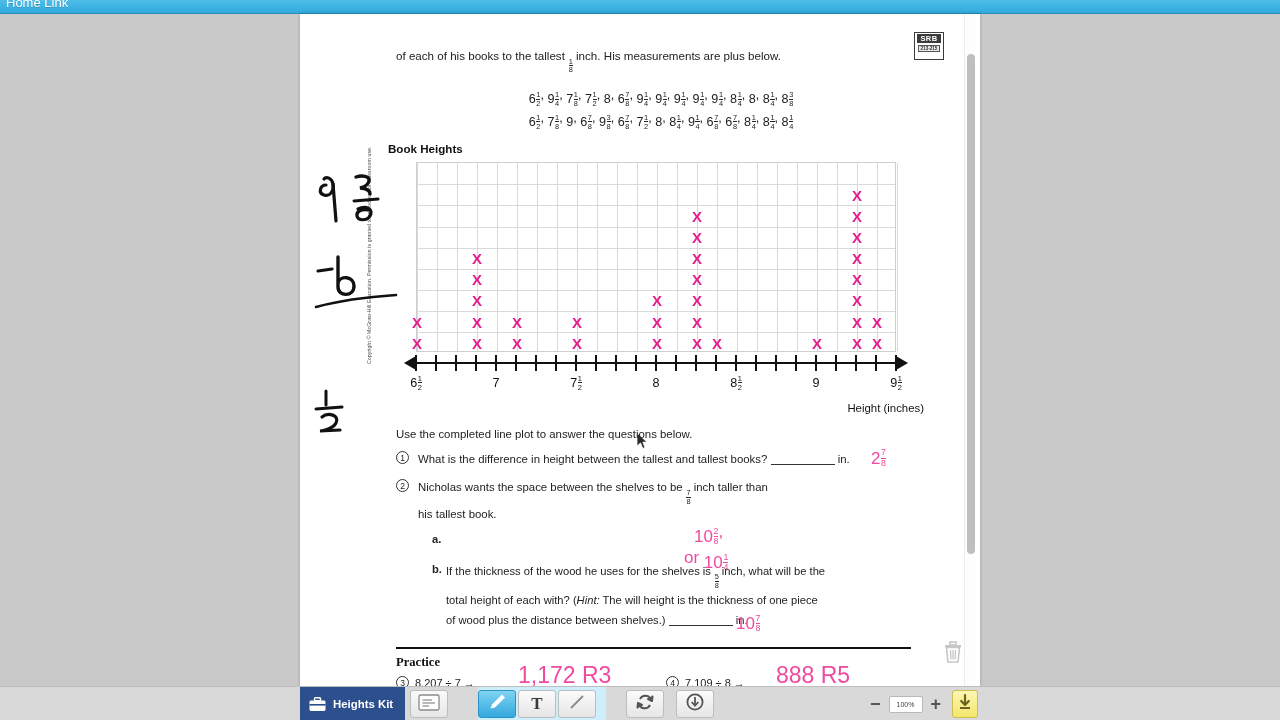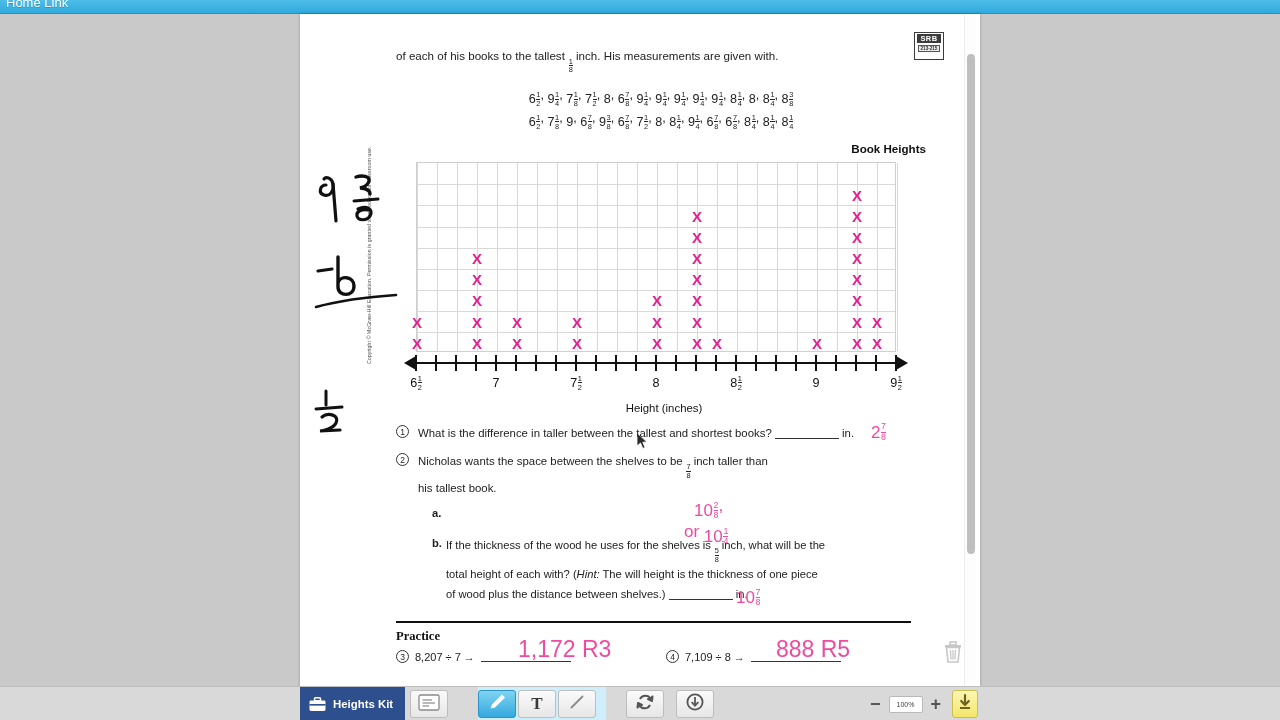"inch. His measurements are given" span { text: given with -> plus below }
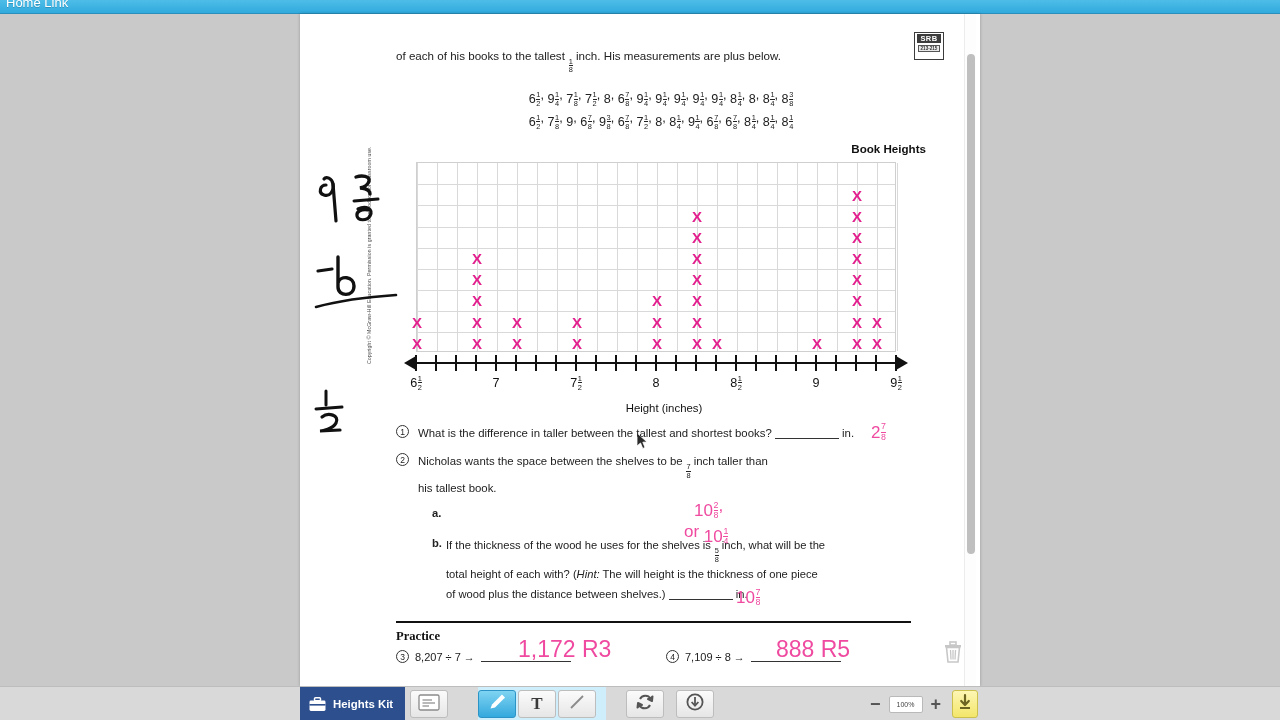"Book Heights" .plot-title { text-align: right -> left }
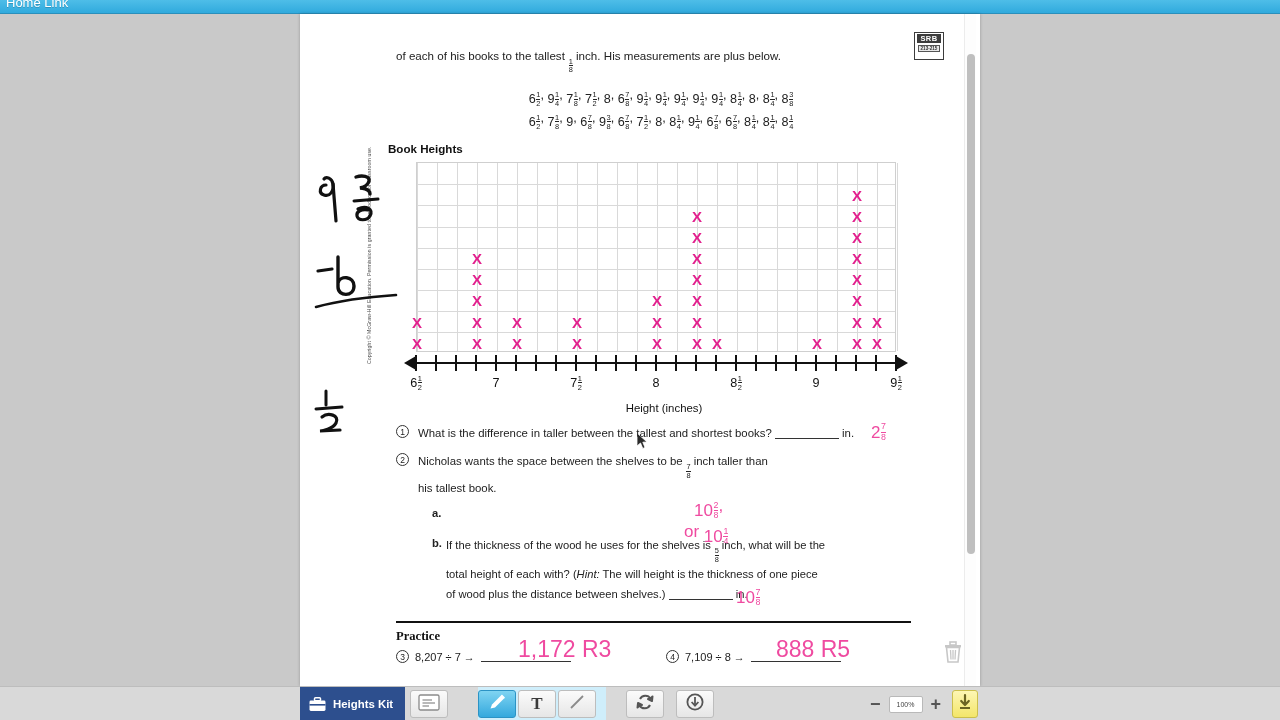"Height (inches)" .axis-caption { text-align: center -> right }
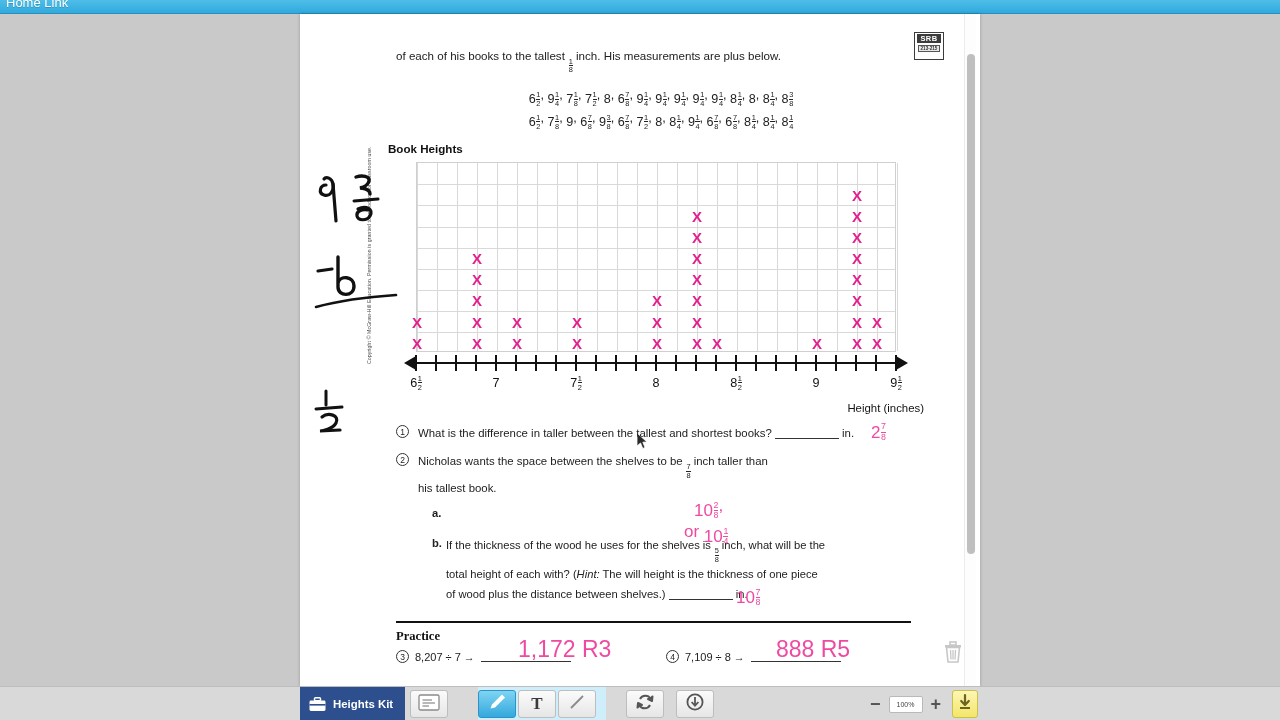"Use the completed line plot" div.q-intro { html: none -> <div>Use the completed line plot to answer the questions below.</div> }
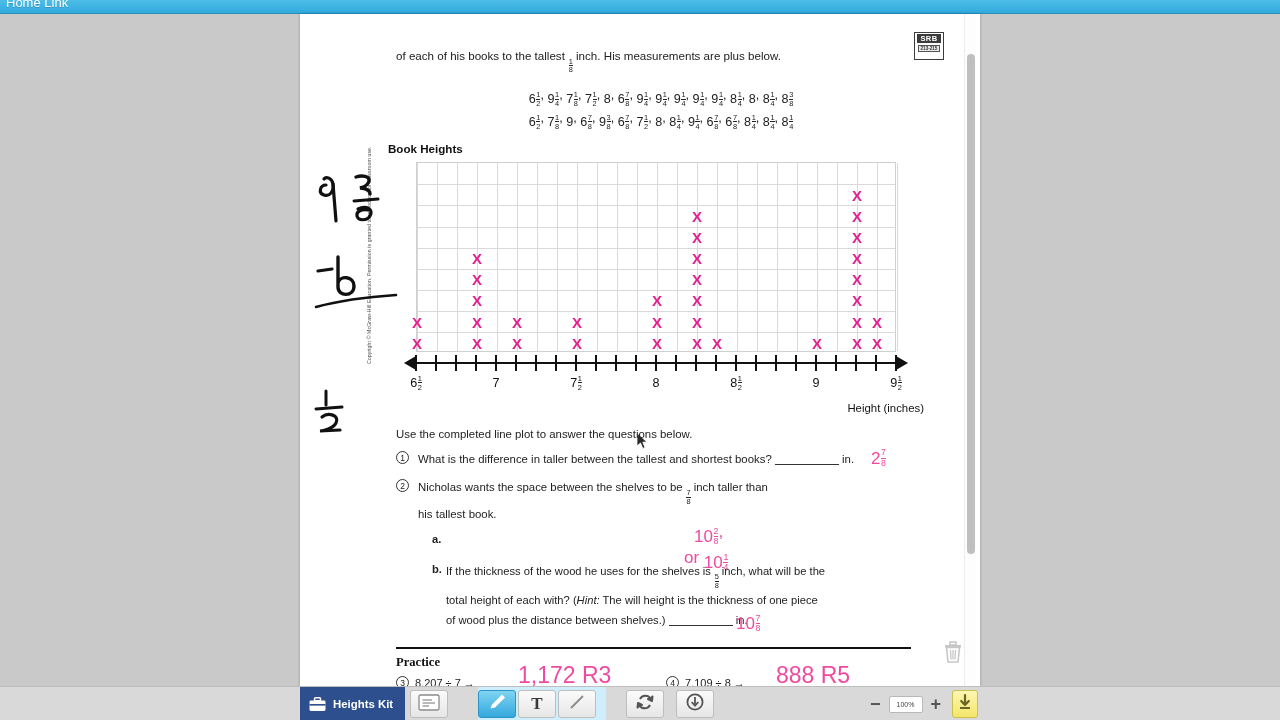"What is the difference in" span { text: taller between the tallest and shortest -> height between the tallest and tallest }
